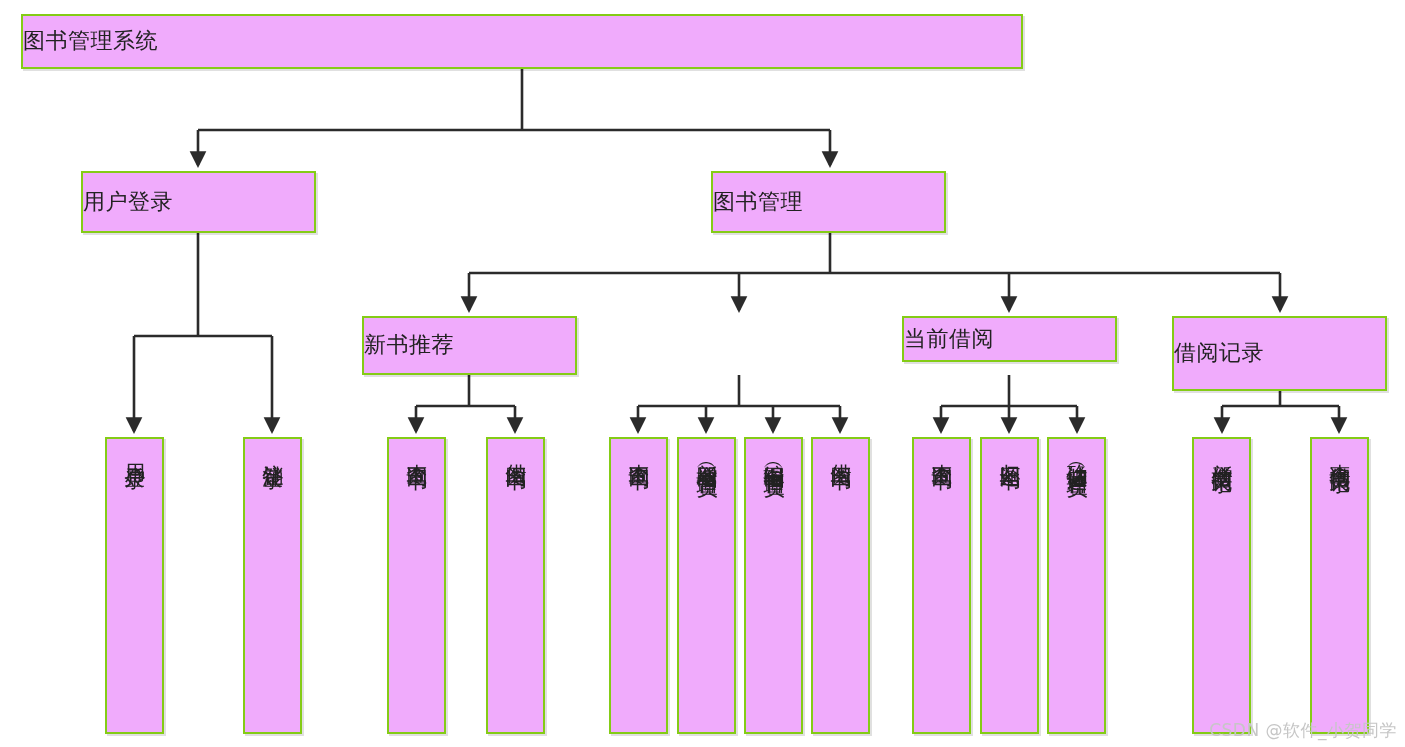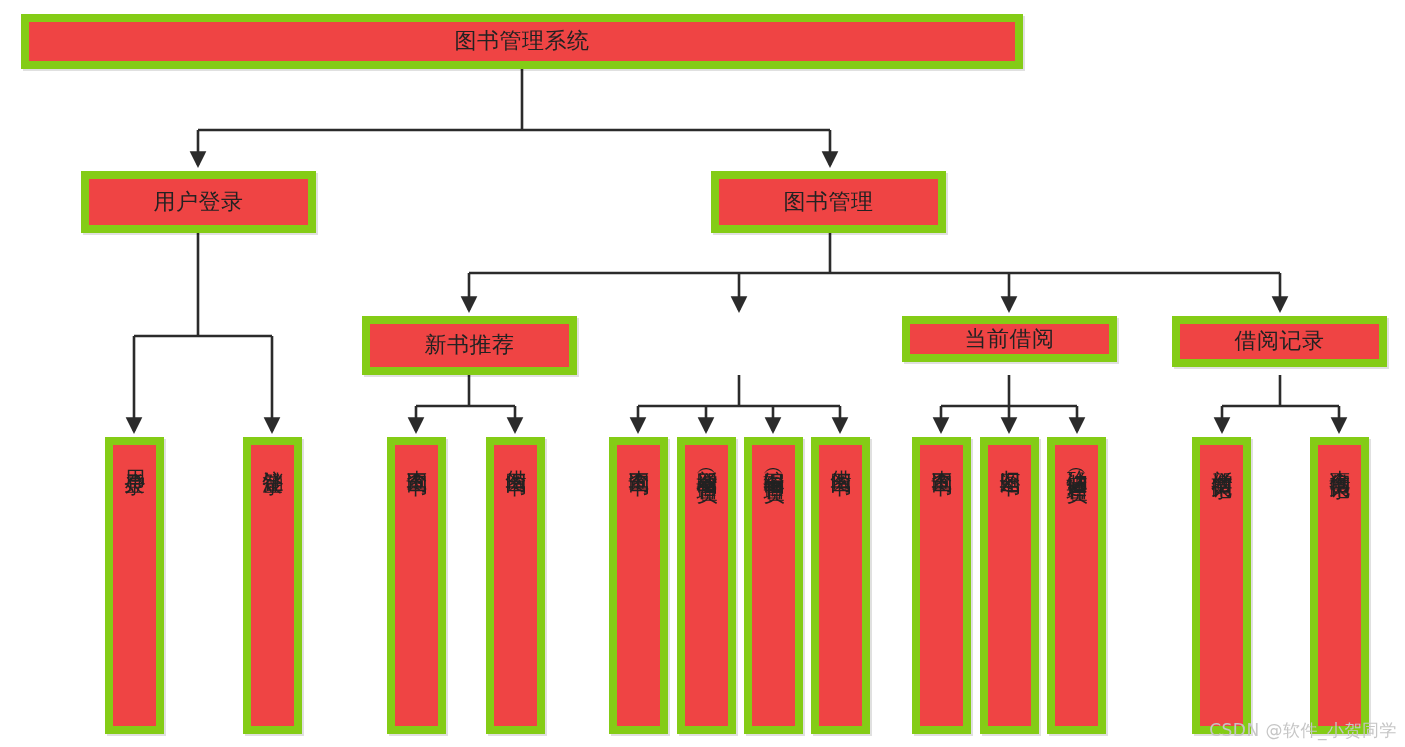"图书管理系统" .node { background: #ef4444 -> #f0abfc; border: 8px solid #84cc16 -> 2px solid #84cc16; justify-content: center -> none }
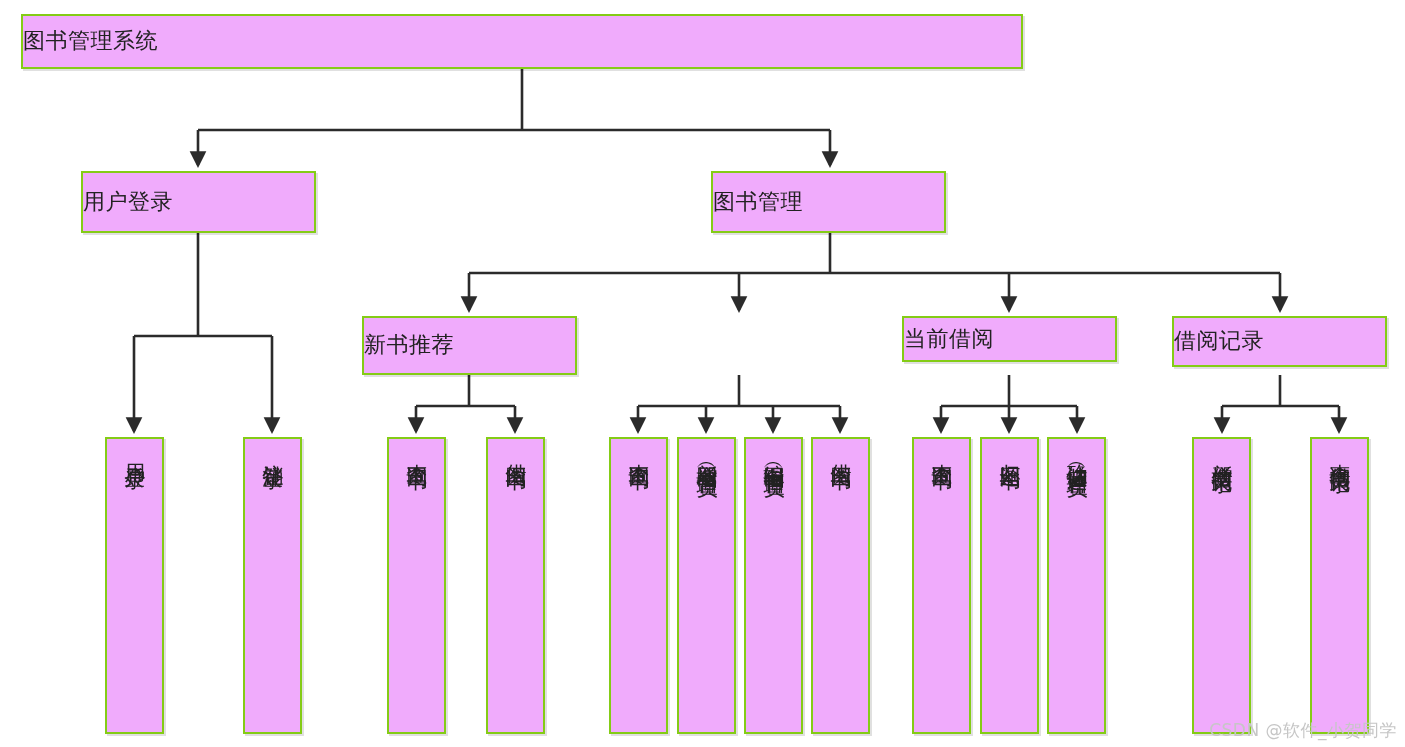"借阅记录" div.node { height: 51px -> 75px }
